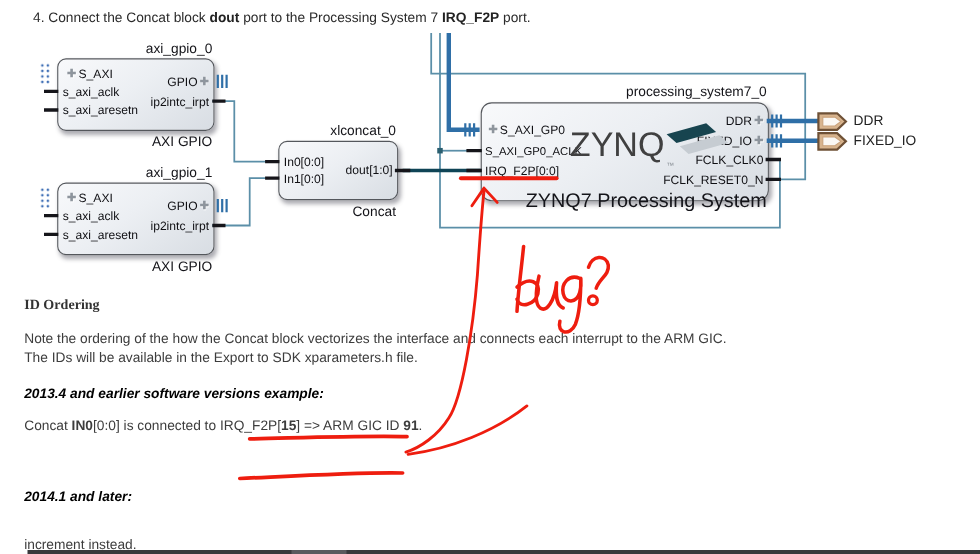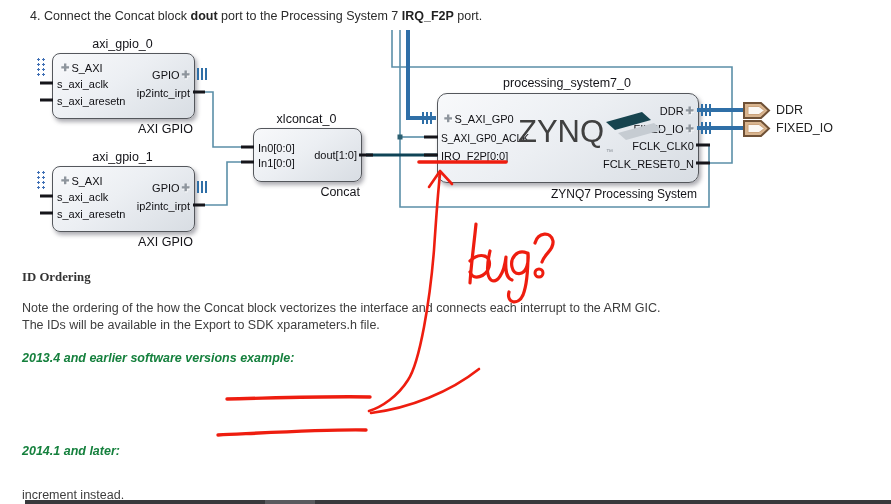"axi_gpio_0" .blk-title { text-align: center -> right }
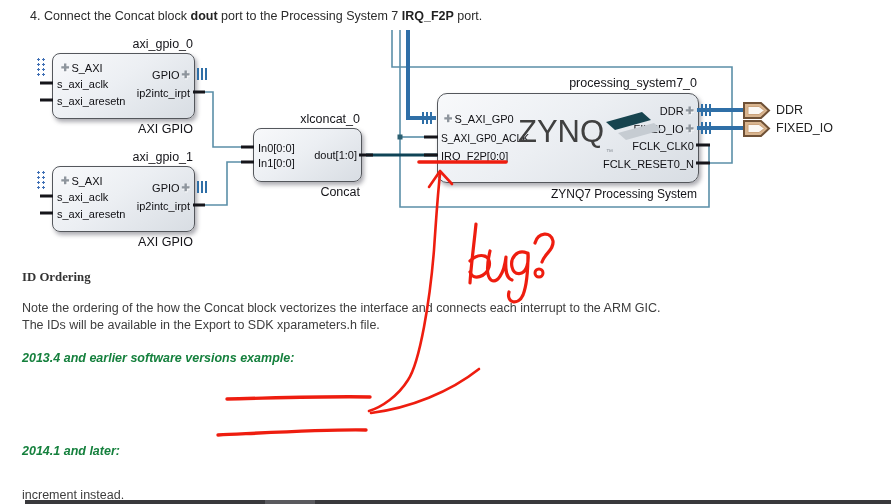"ZYNQ7 Processing System" div.blk-sub { font-size: 12px -> 18px; top: 187px -> 172px }
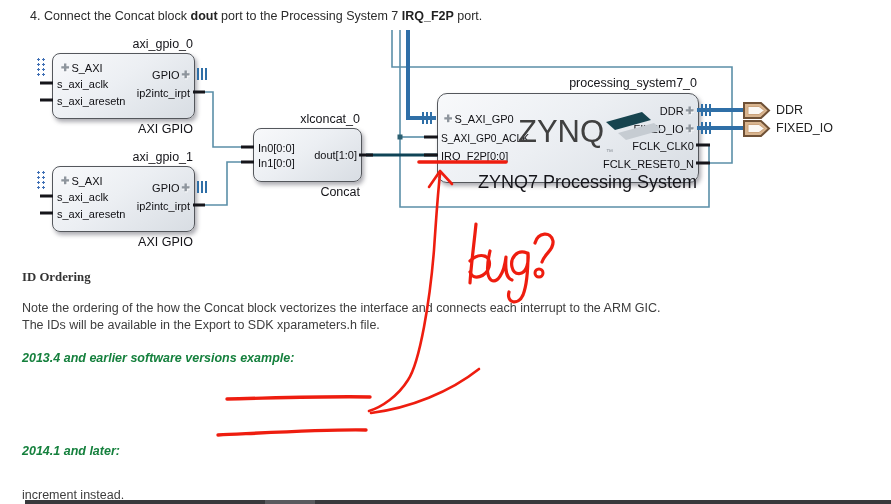"2013.4 and earlier software versions" .subhead { color: #15803d -> #000000 }
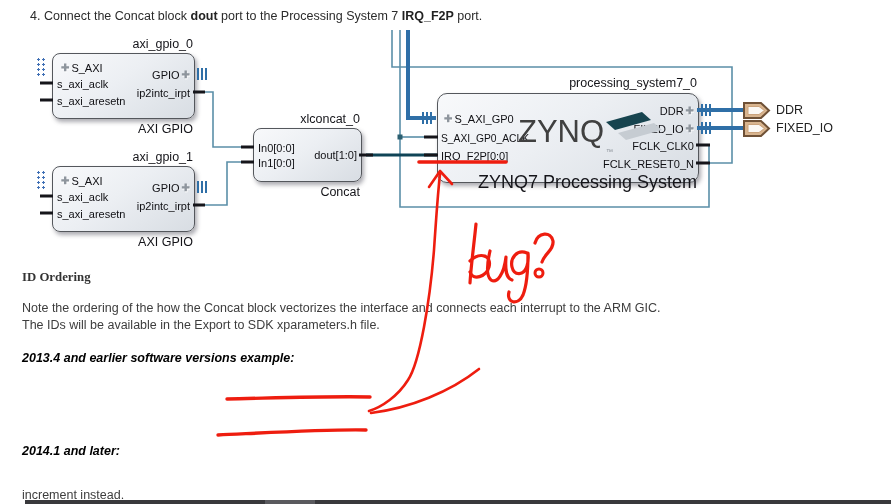"Concat IN0[0:0] is connected to" div.abs { html: none -> <div><span>Concat </span><b>IN0</b><span>[0:0] is connected to IRQ_F2P[</span><b>15</b><span>] =&gt; ARM GIC ID </span><b>91</b><span>.</span></div> }
